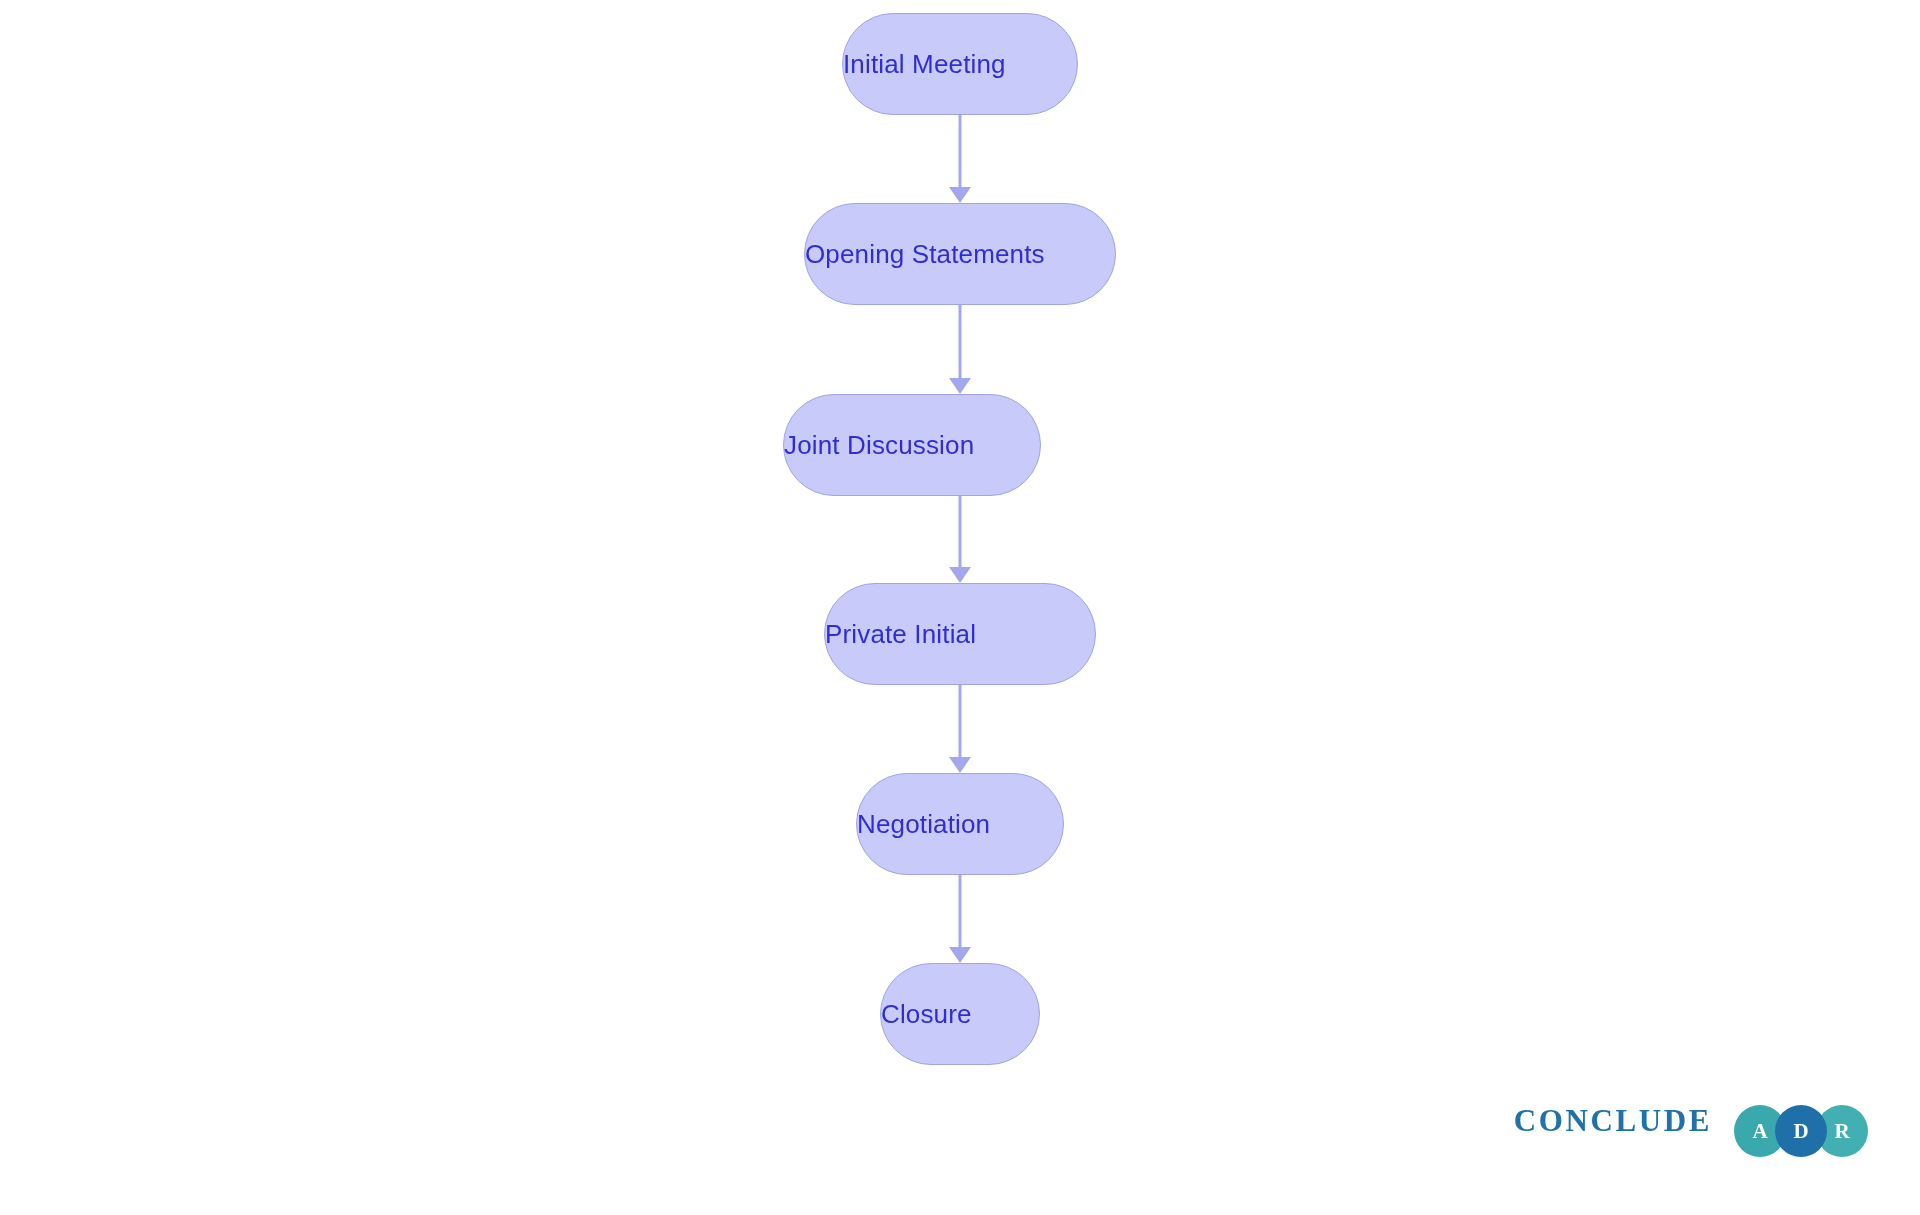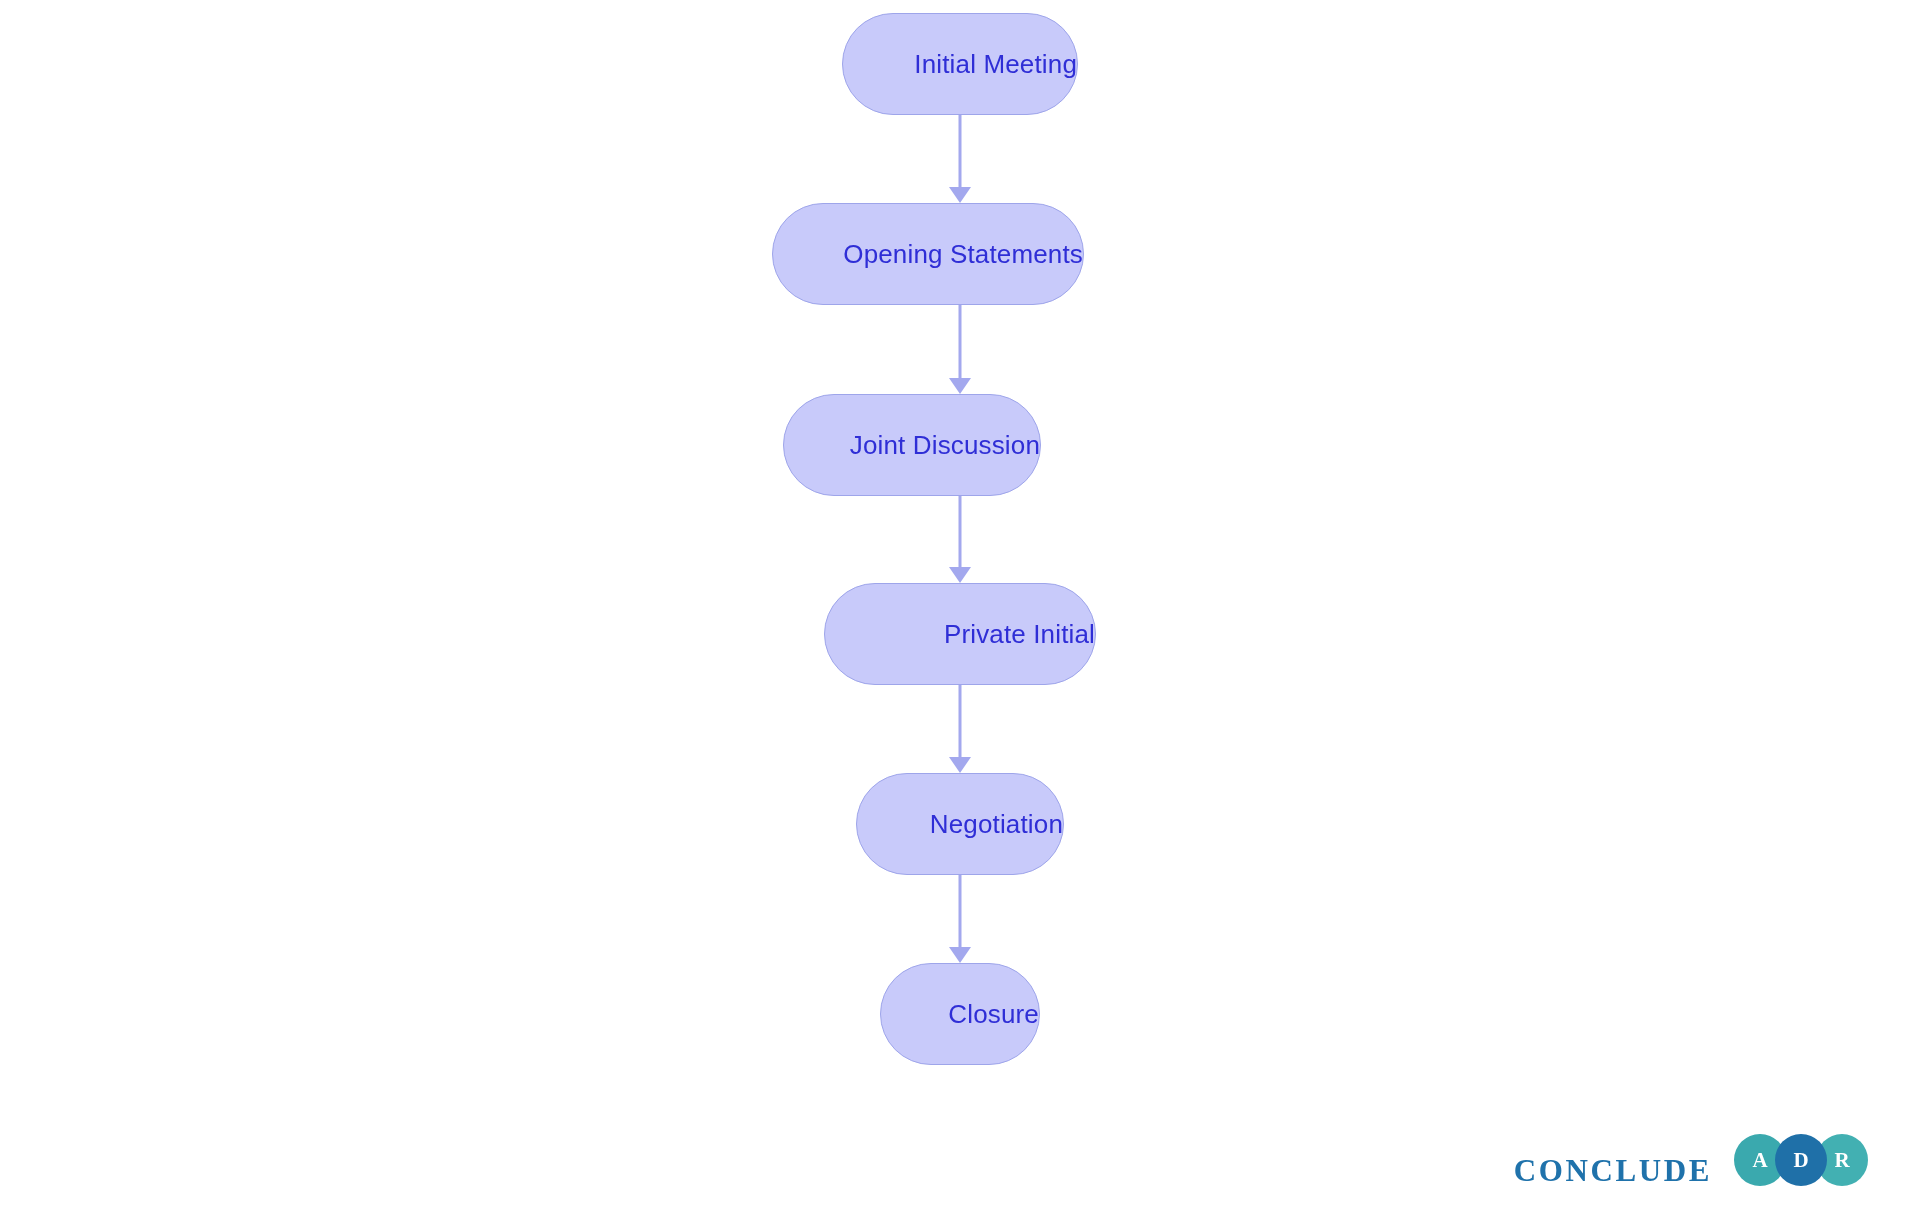"Initial Meeting" .node { justify-content: flex-end -> flex-start }
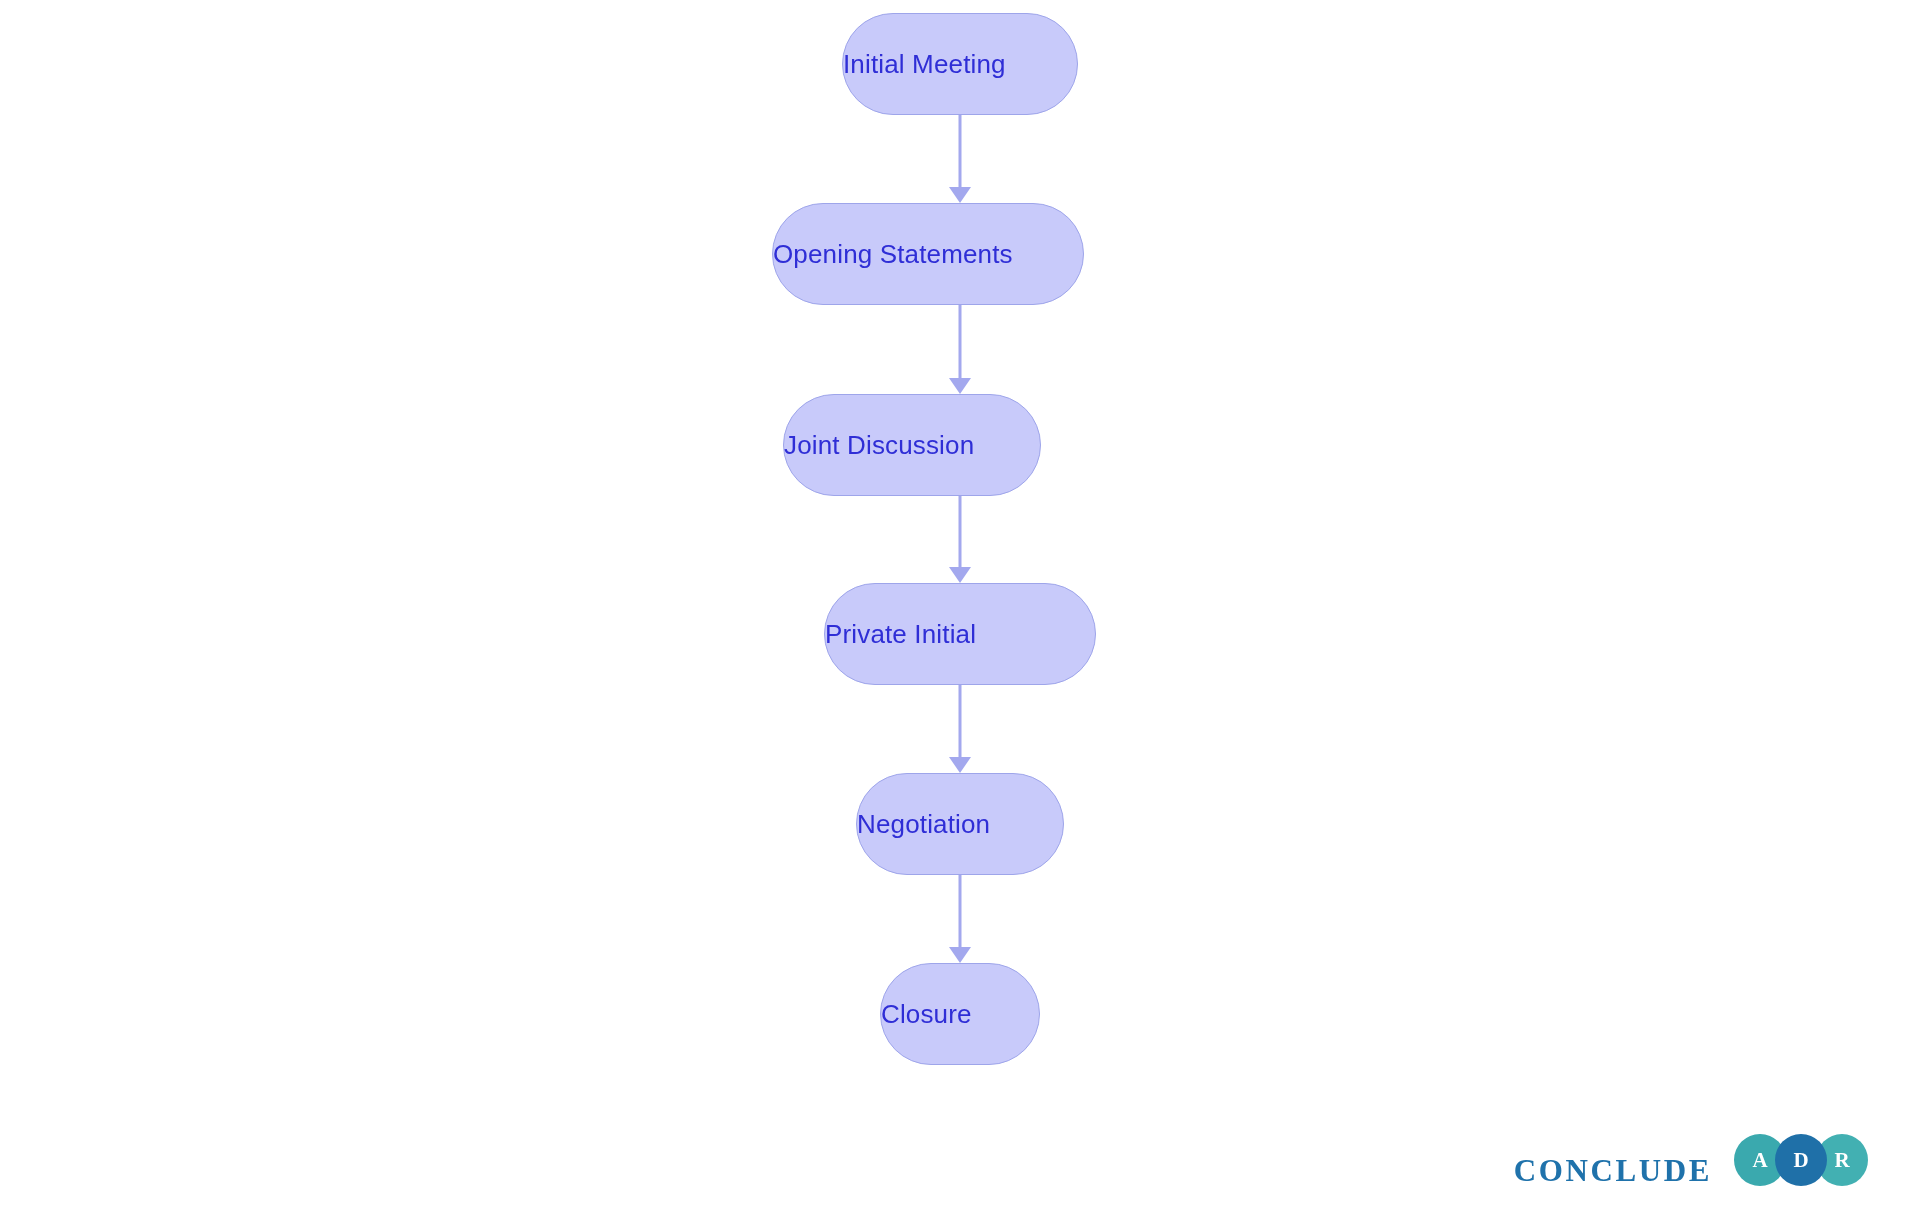"Opening Statements" div.node { left: 928px -> 960px }
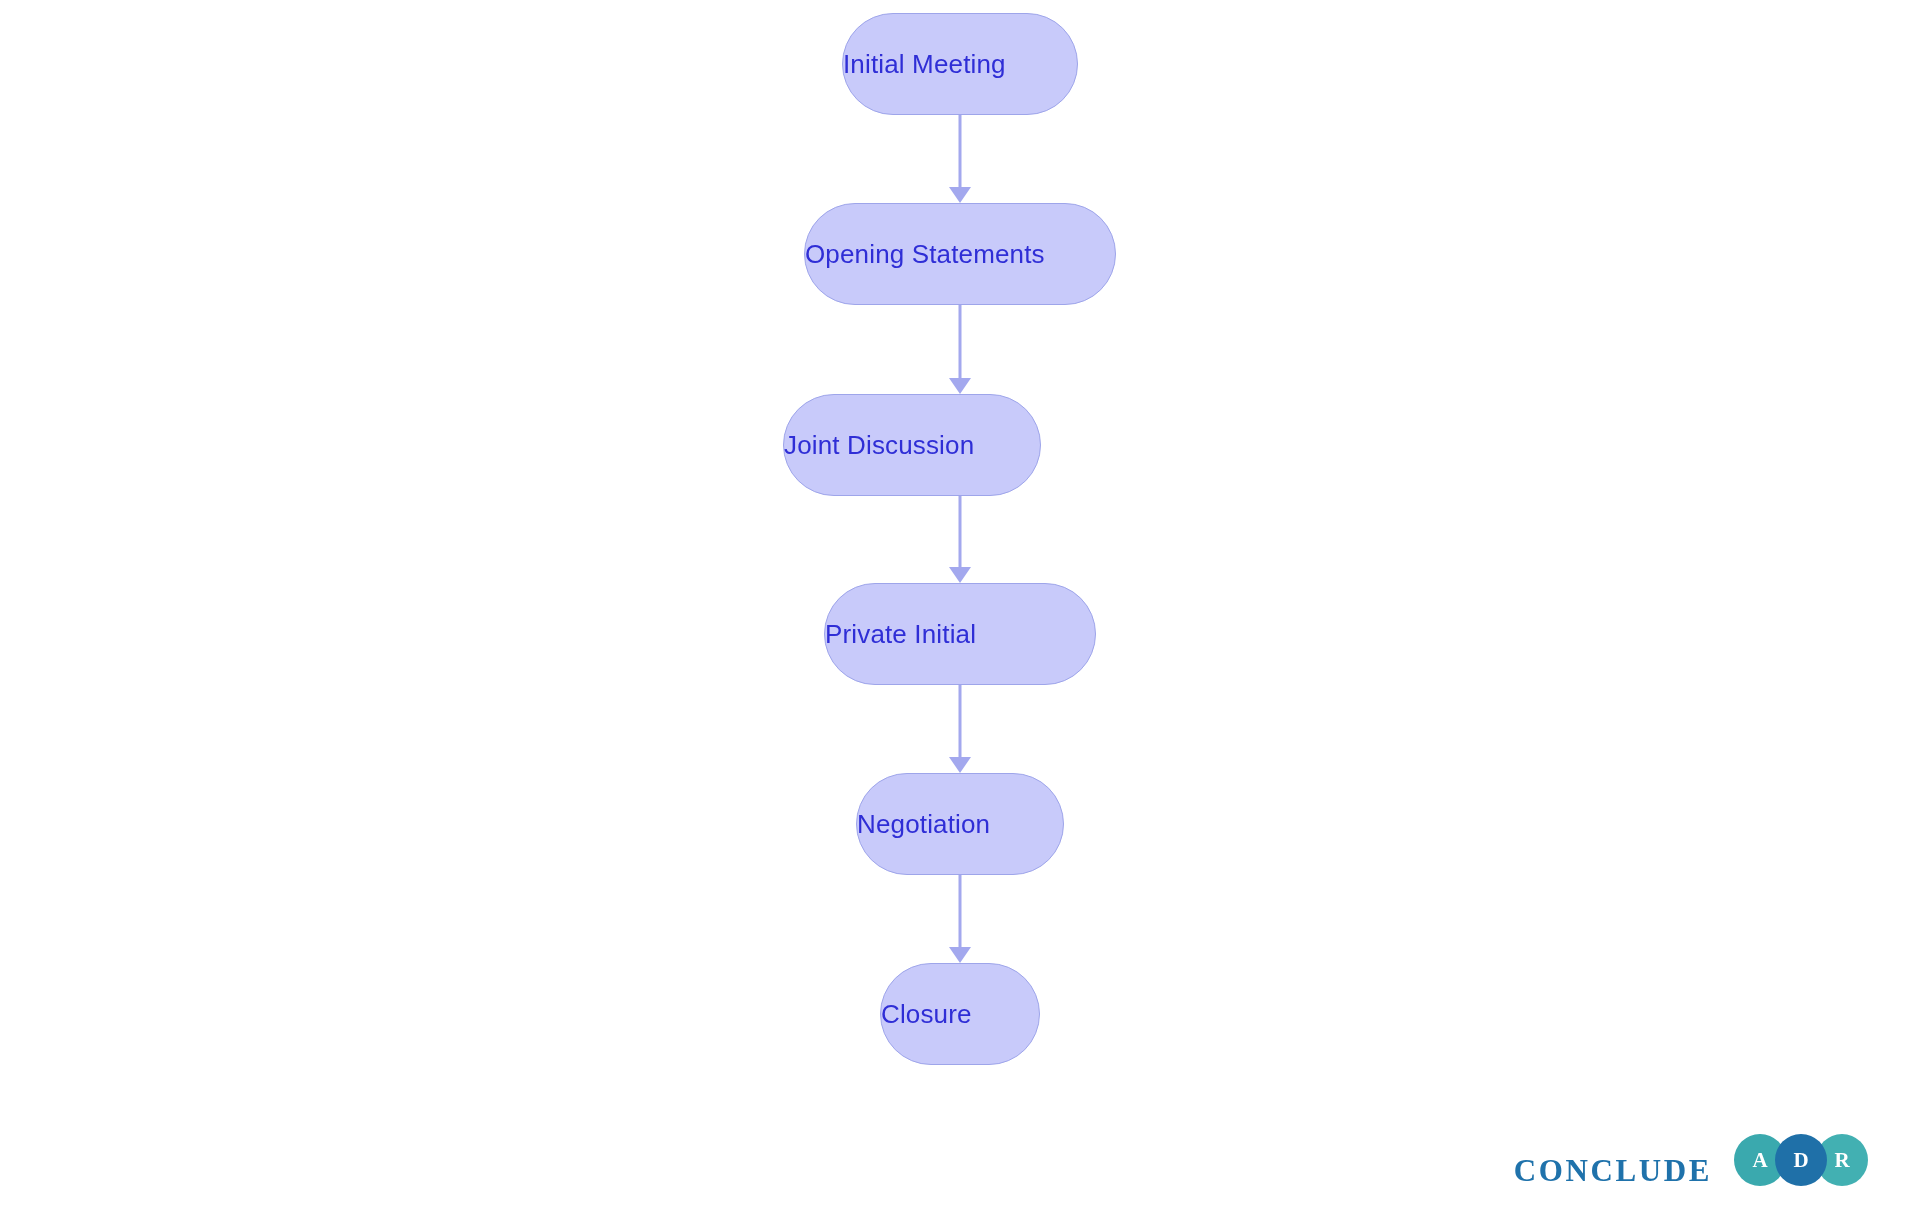"CONCLUDE" #brand-logo { align-items: flex-end -> flex-start; bottom: 29px -> 46px }
